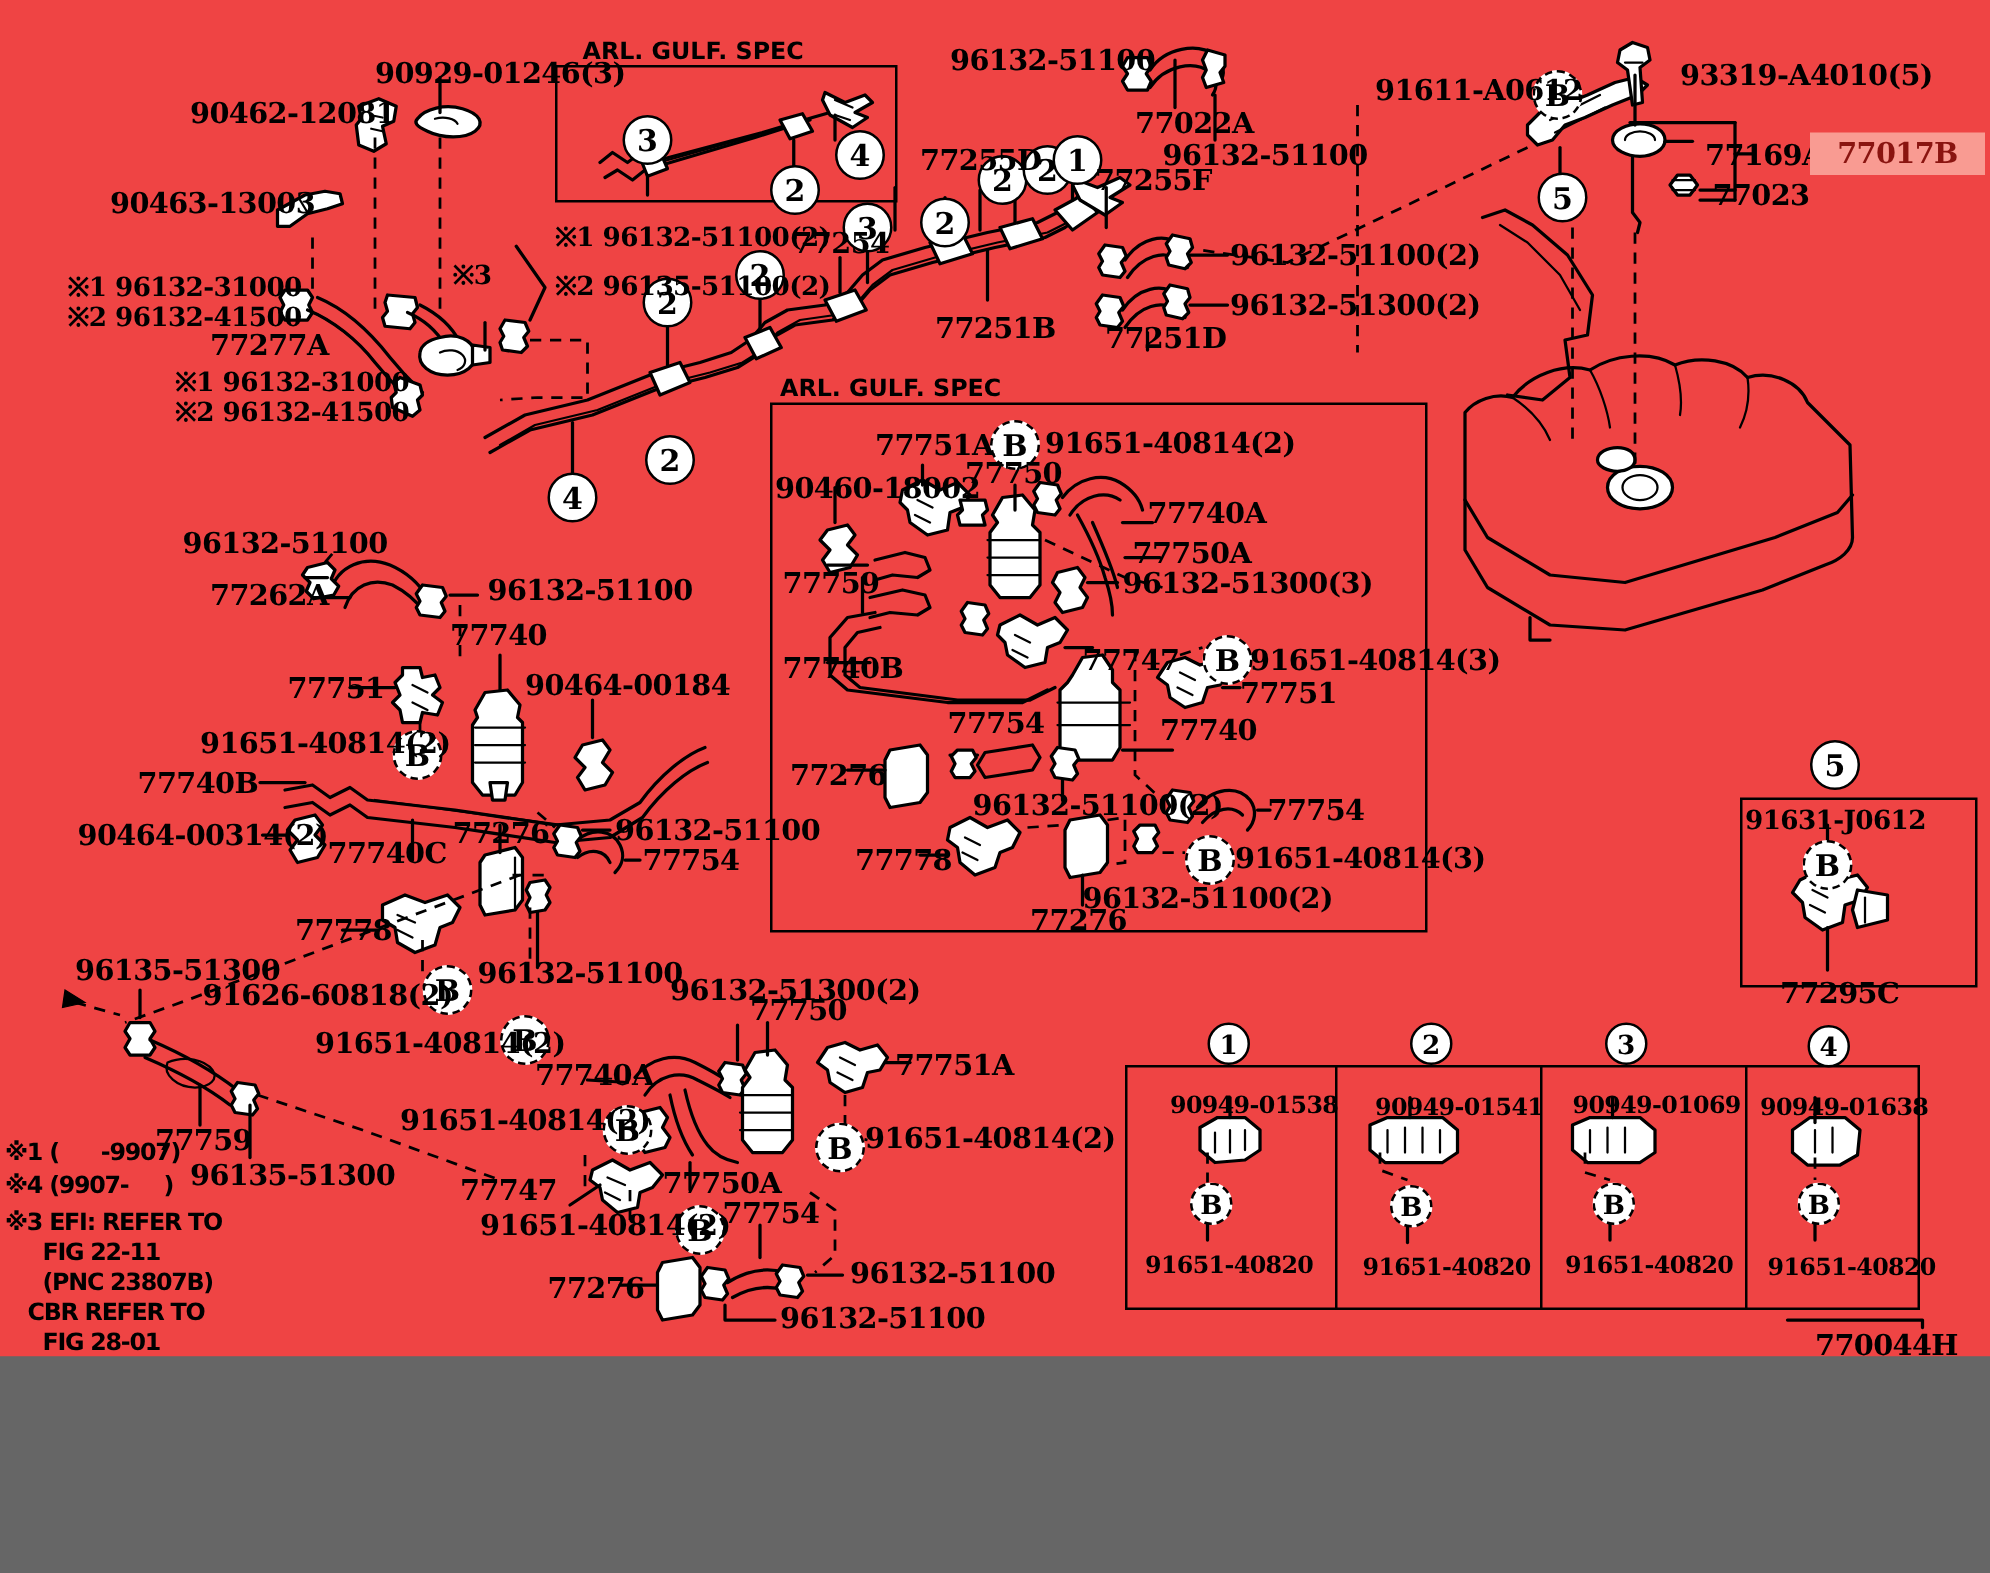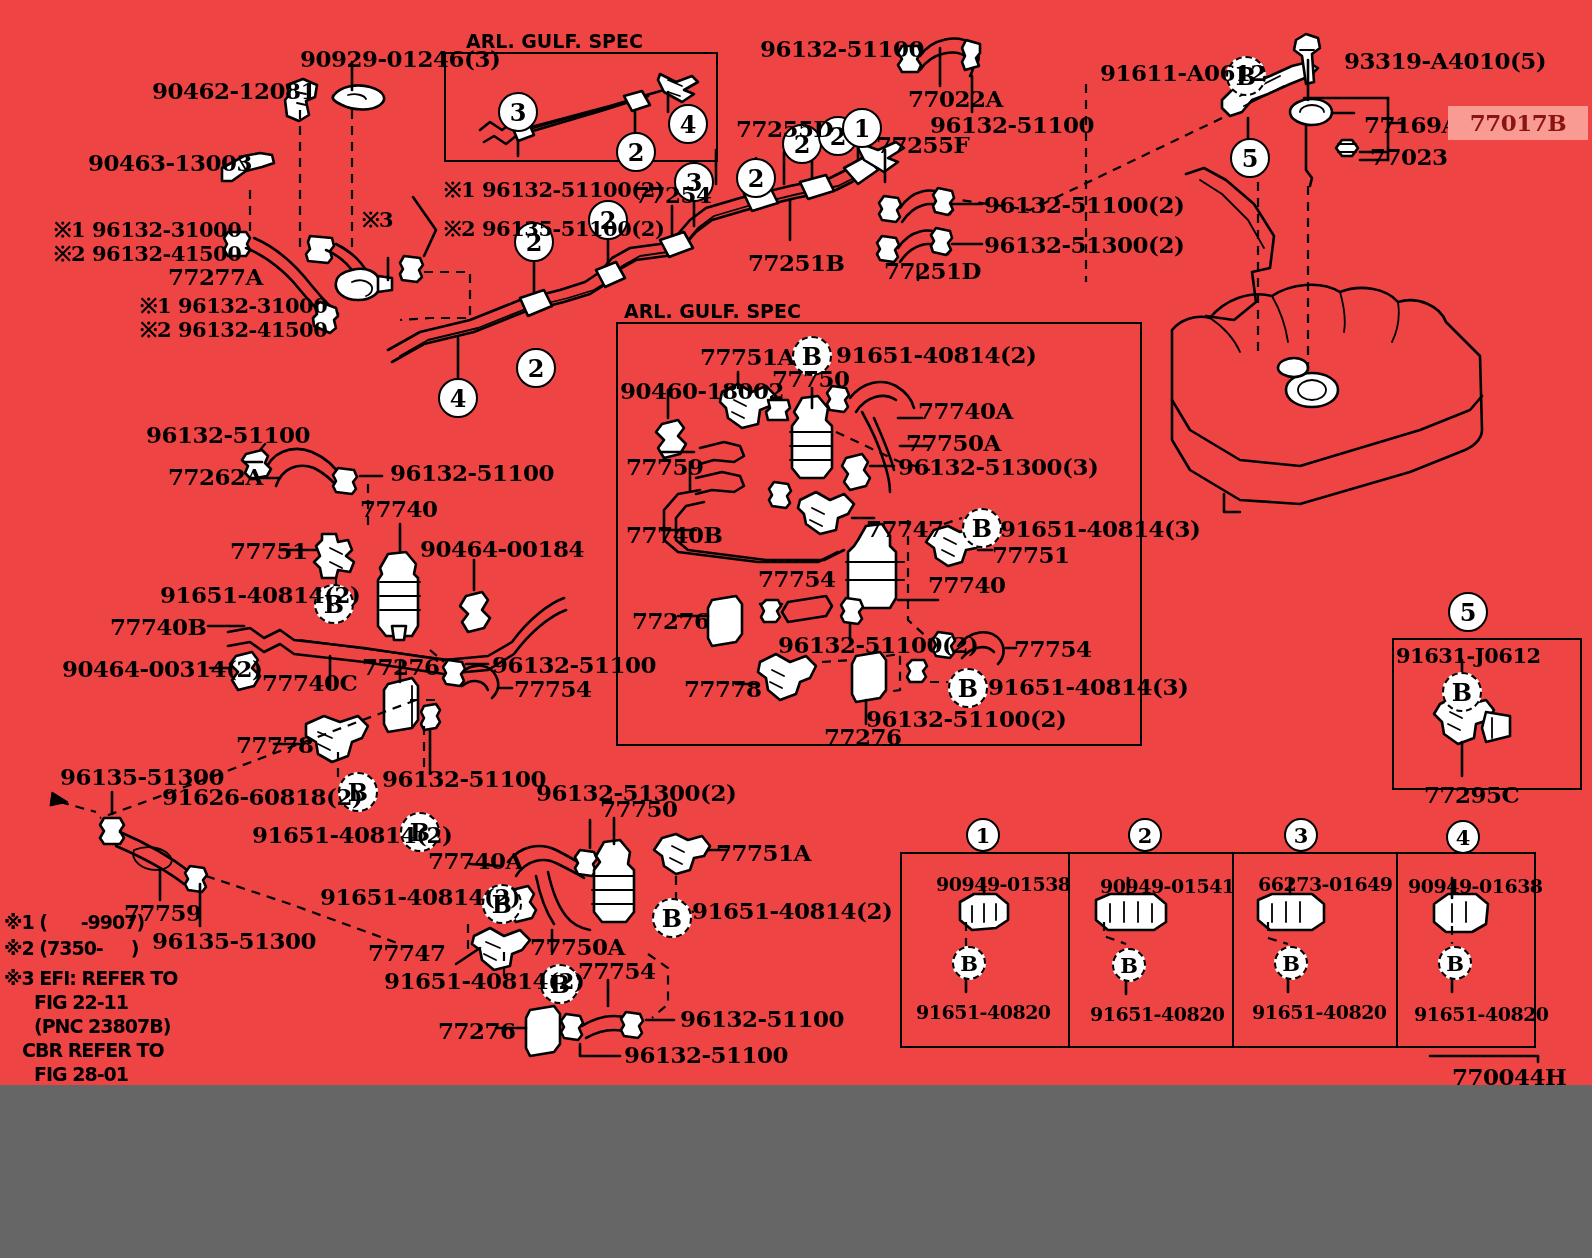"66273-01649" div.lbl { text: 66273-01649 -> 90949-01069 }
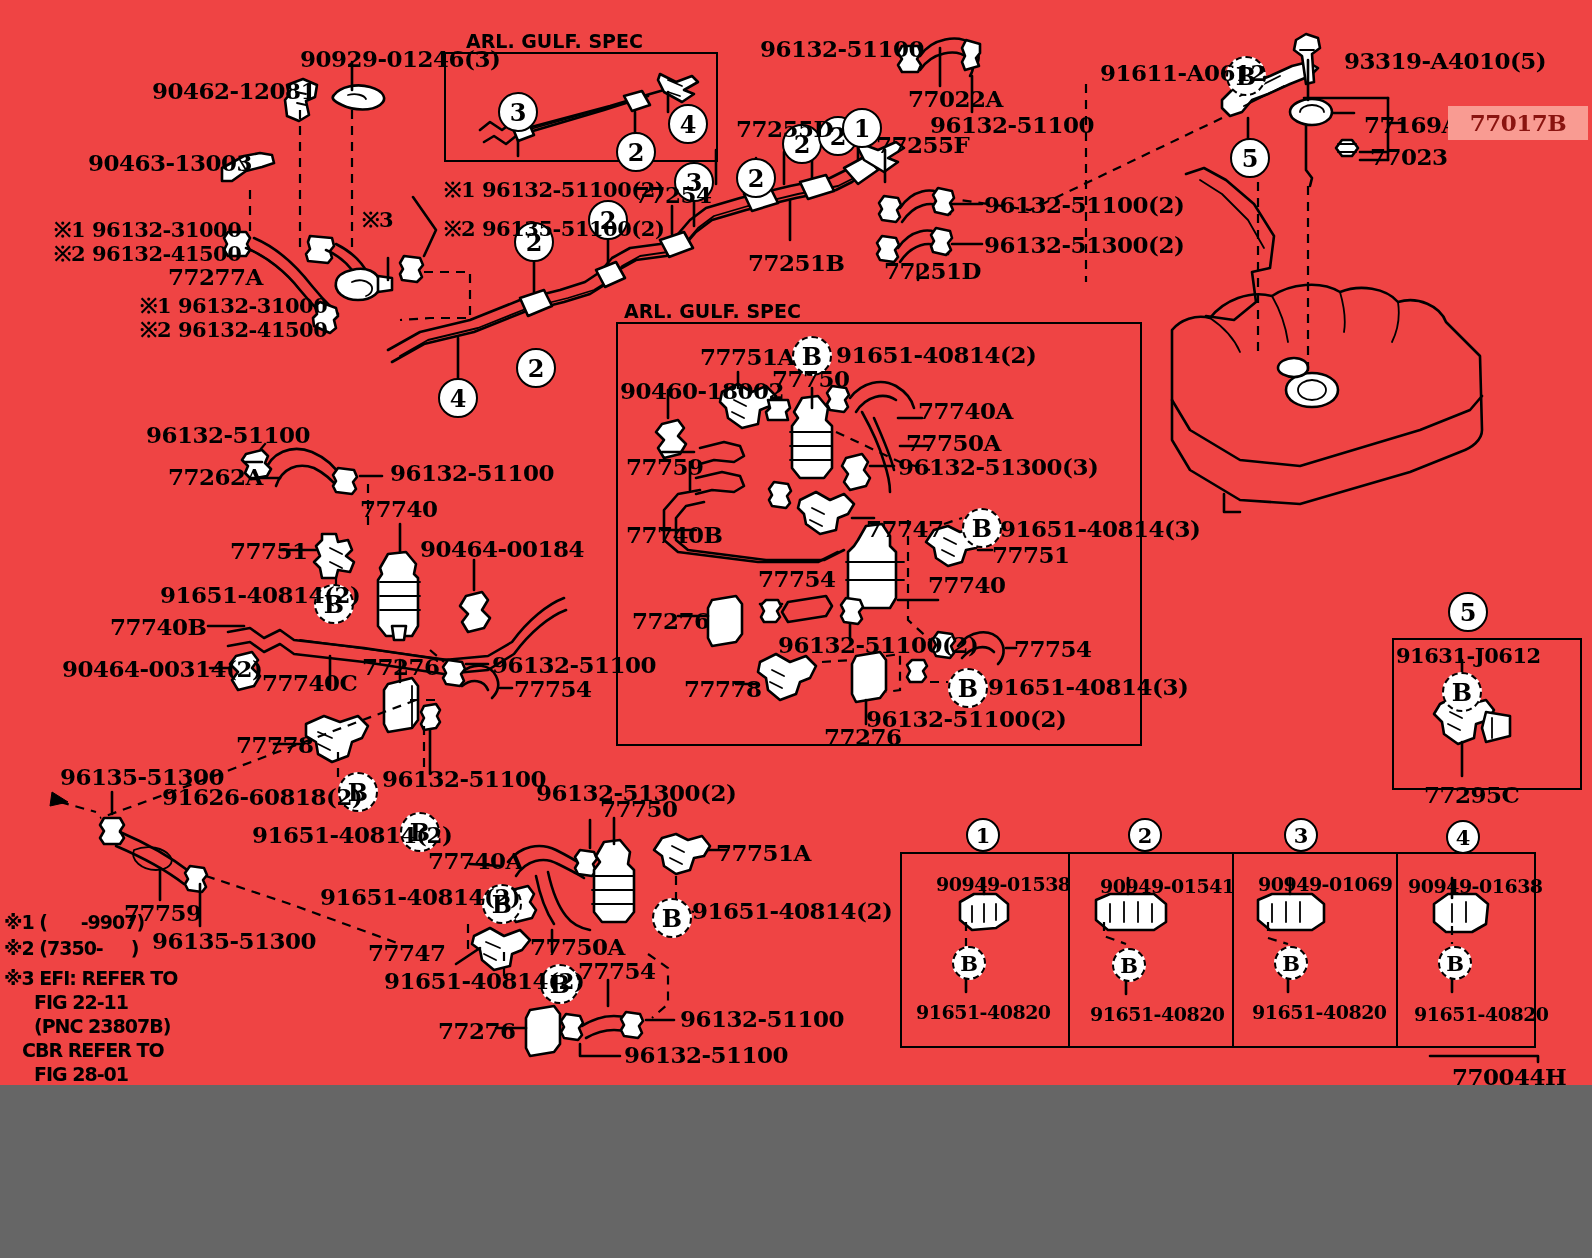"※2 (7350- )" div.lbl { text: 2 (7350- -> 4 (9907- }
